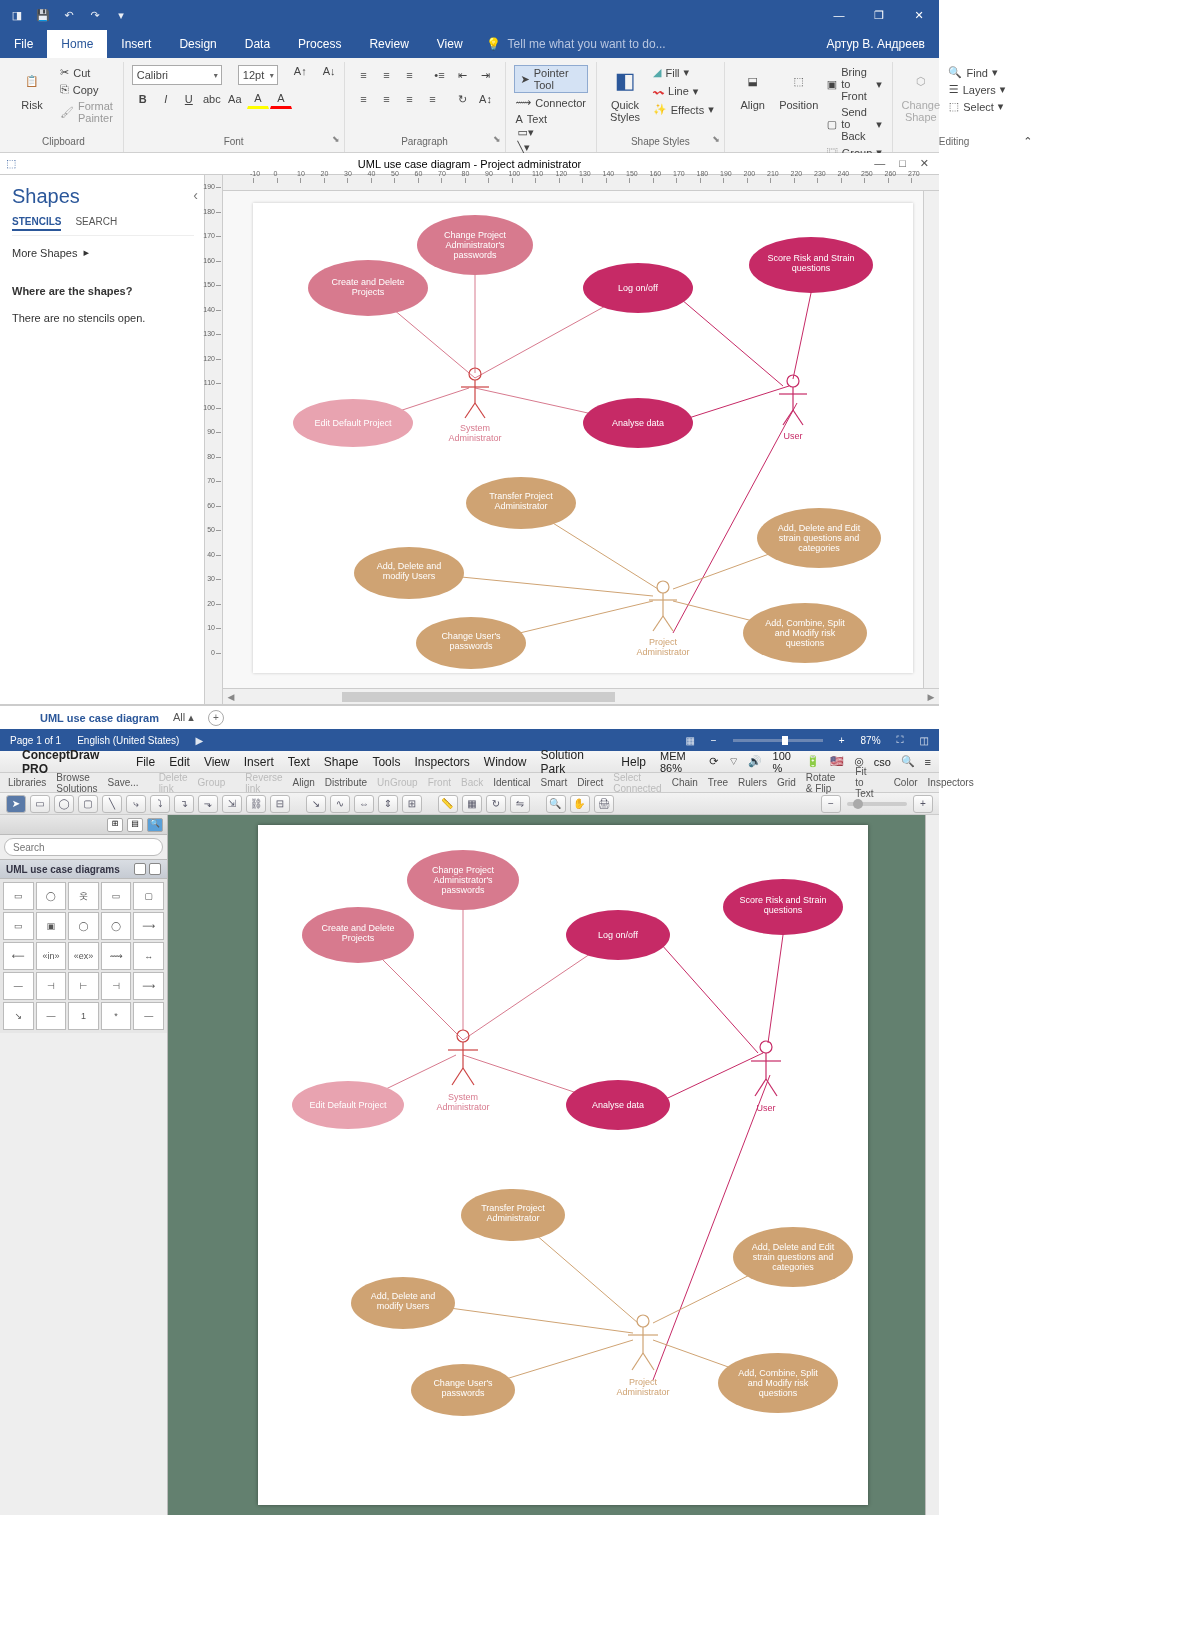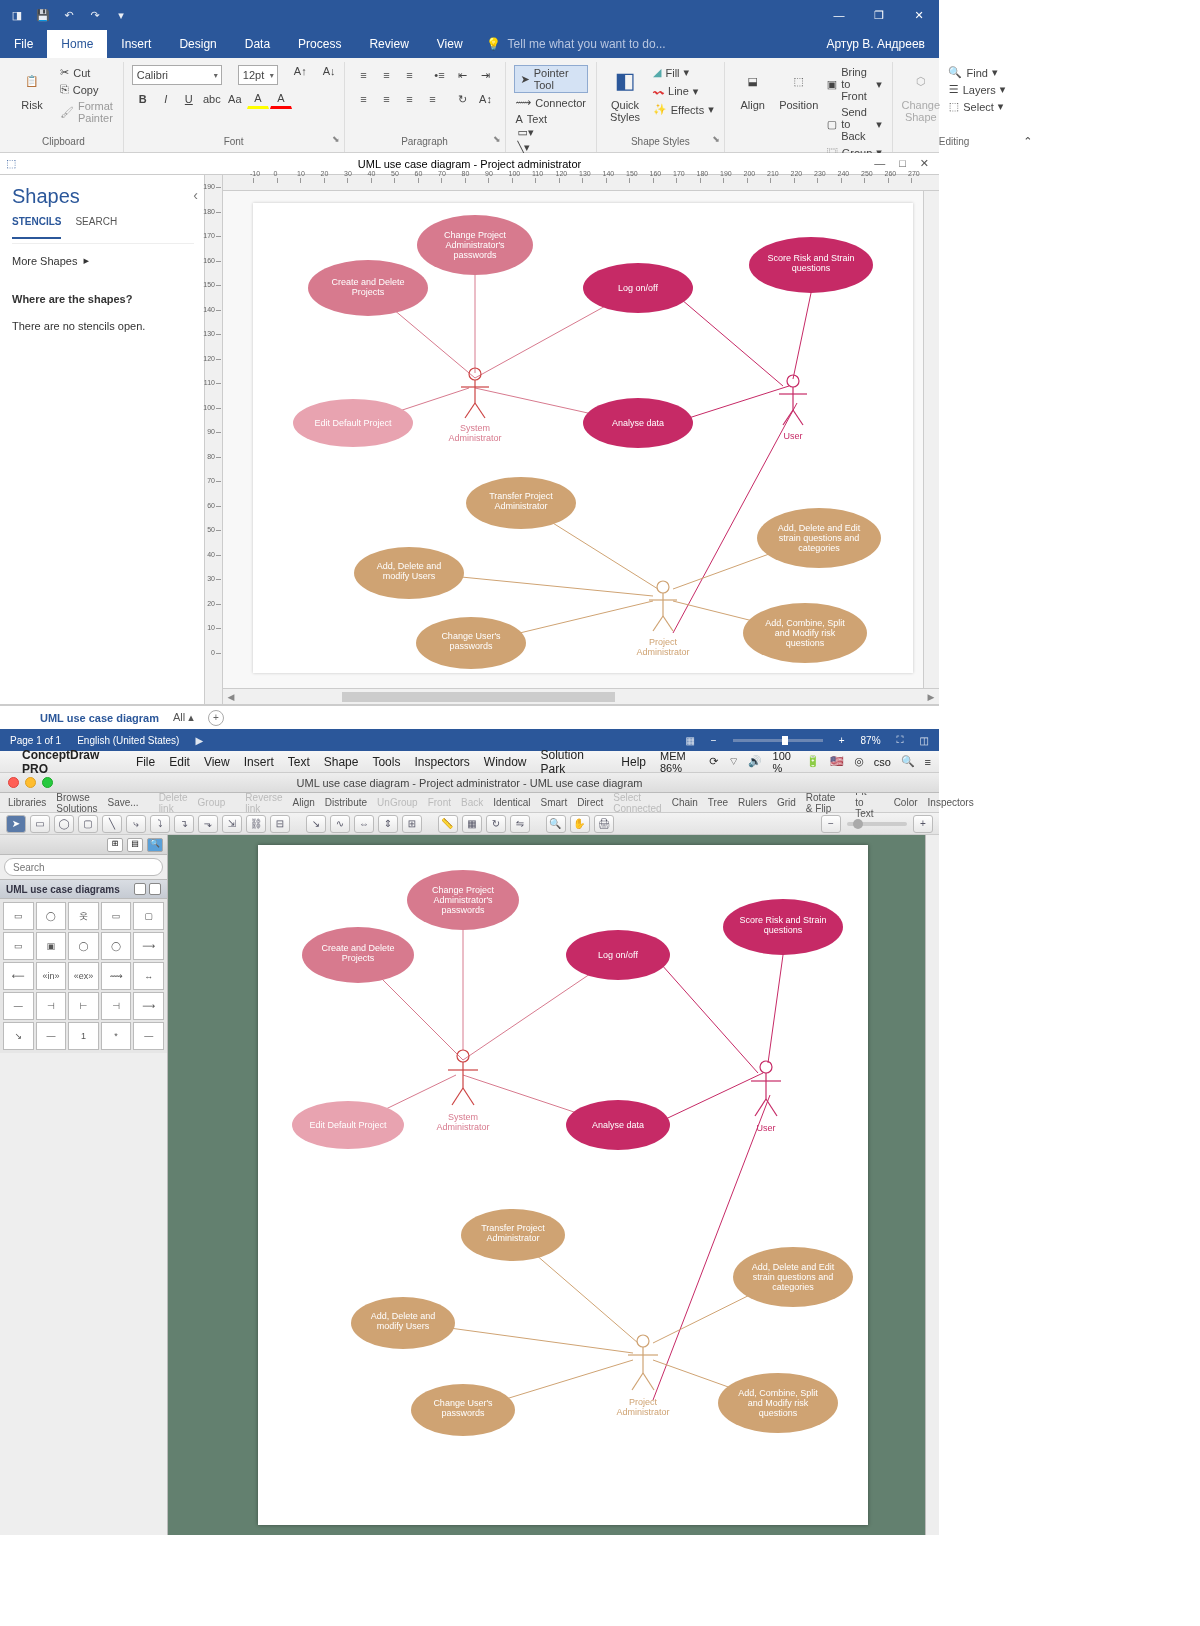"STENCILS" .shapes-tabs .st.active { padding-bottom: 10px -> 2px }
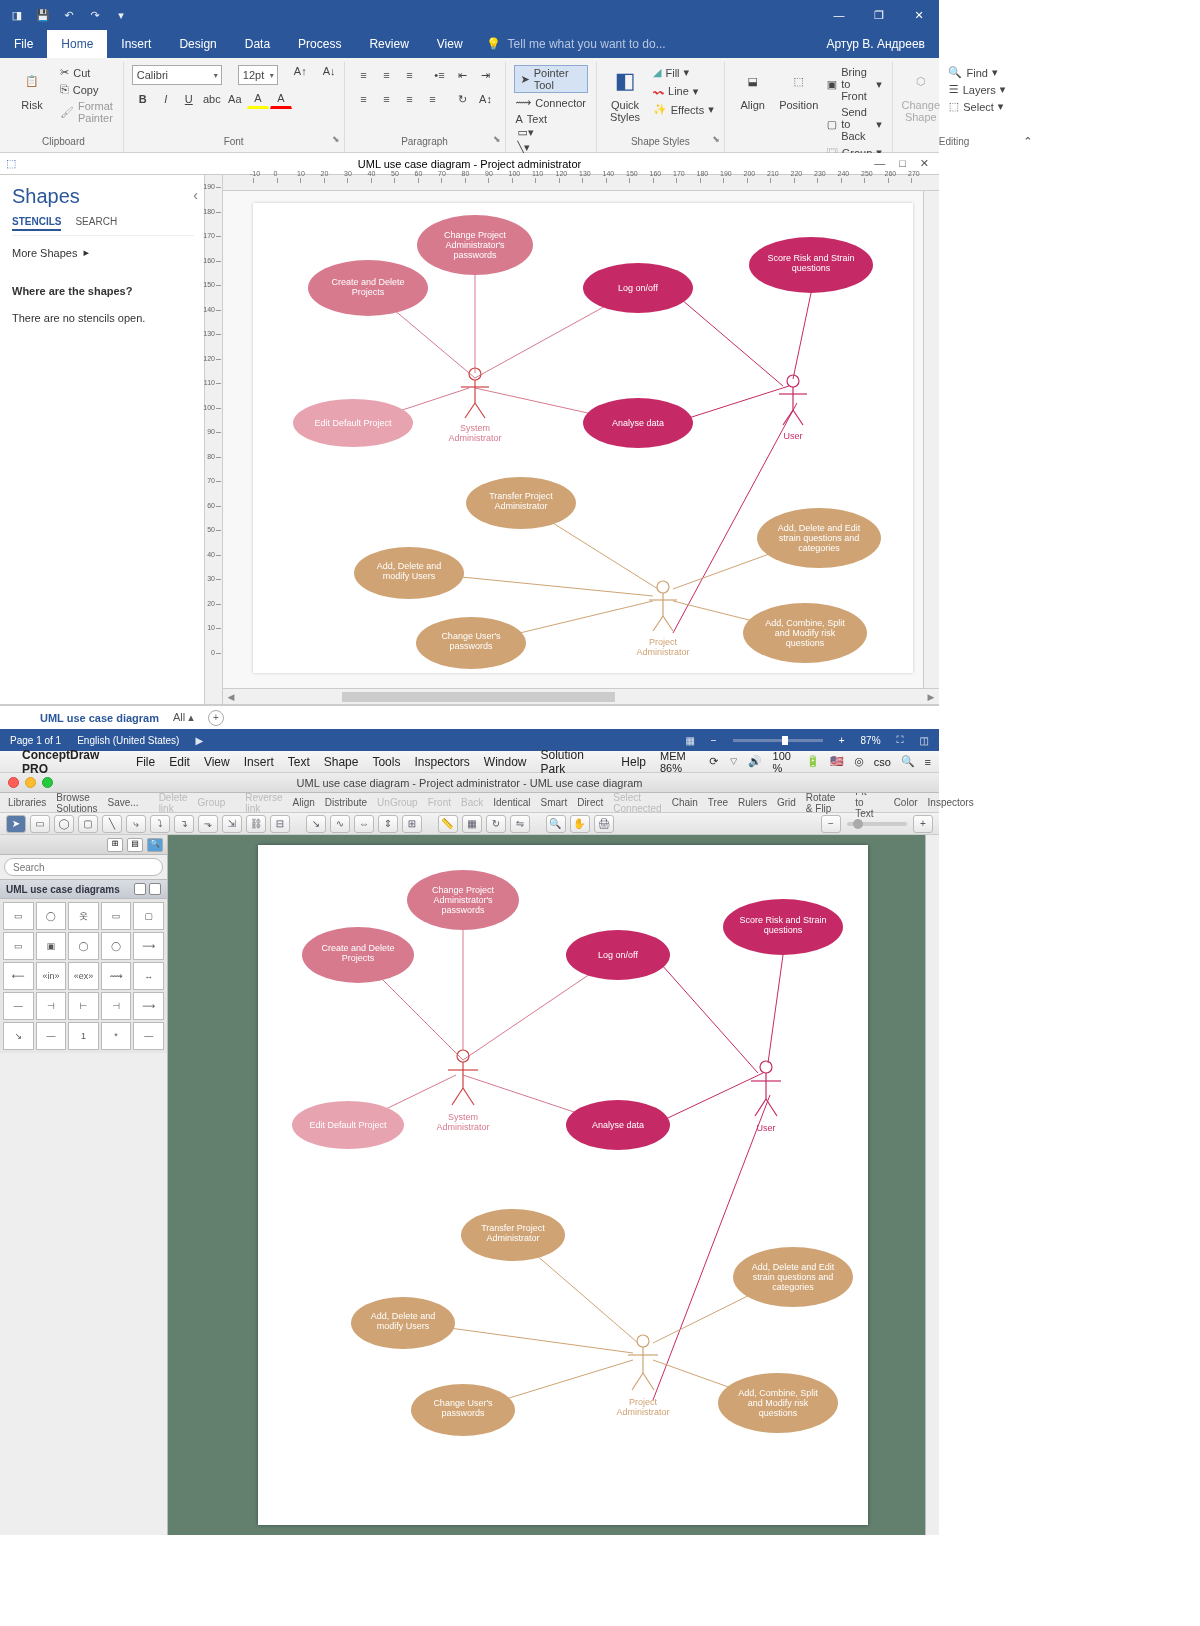"UML use case diagram - Project administrator -" div.mac-titlebar { html: <div> <div> <span></span> <span></span> <span></span> </div> <div>UML use case diagram - Project administrator - UML use case diagram</div> </div> -> none }
